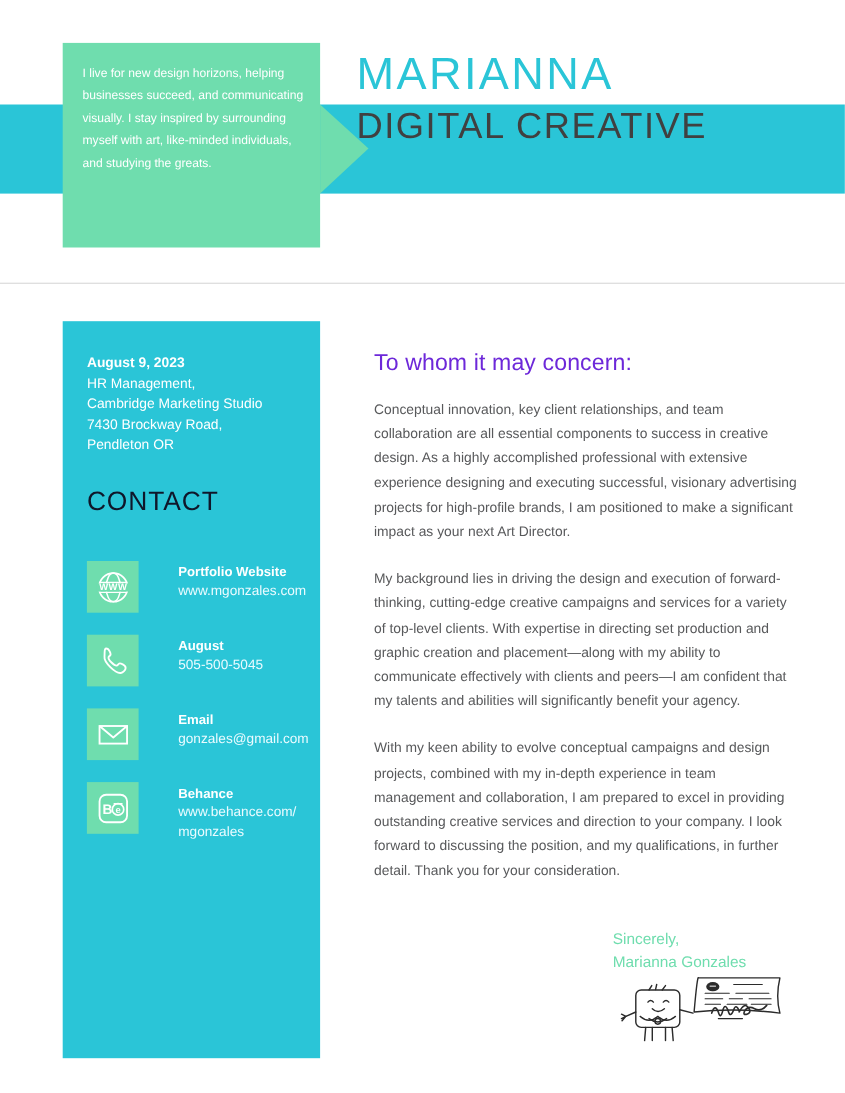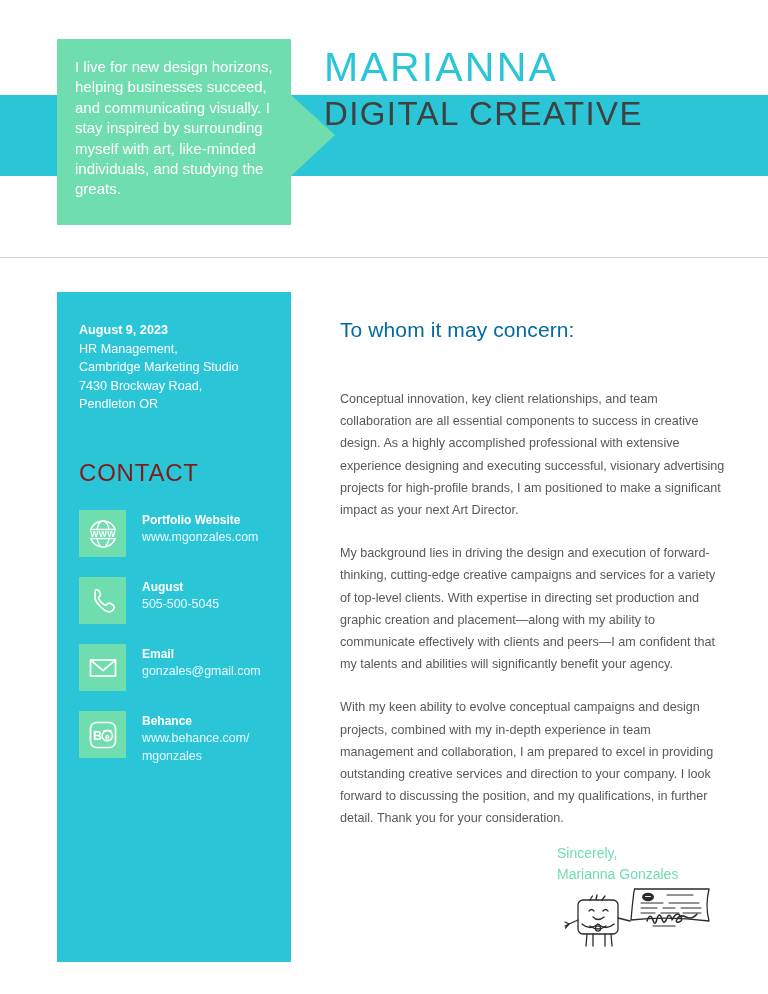"I live for new design" .quote-text { font-size: 15px -> 11px }
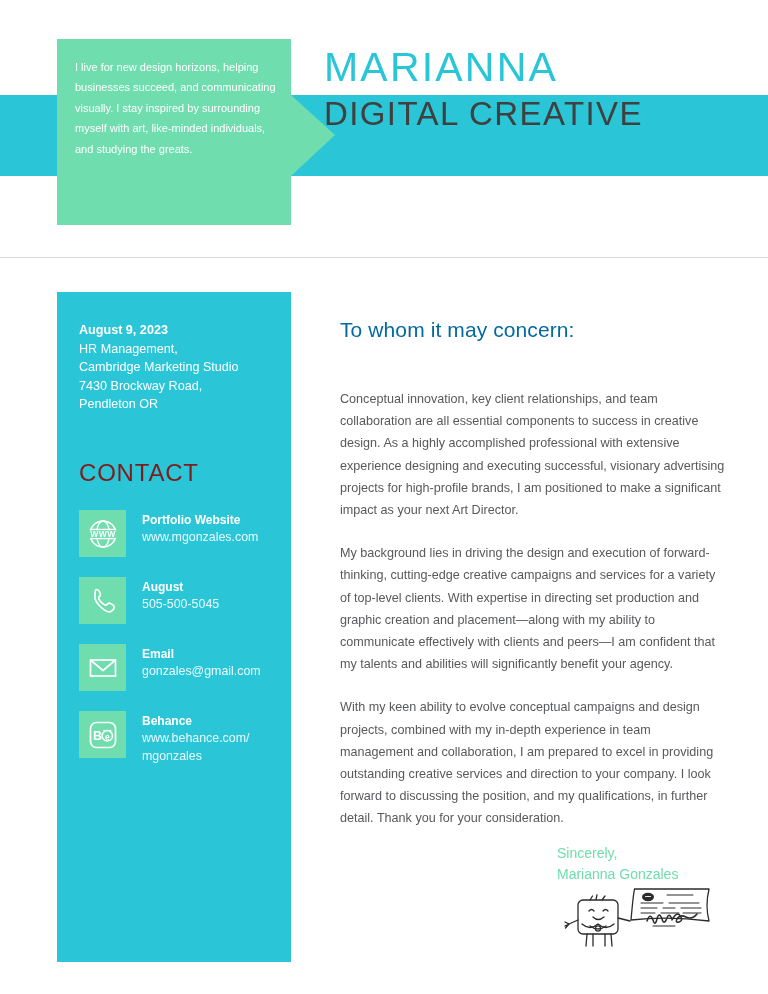"To whom it may concern:" .letter-salutation { color: #0369a1 -> #6d28d9; margin: 0 0 44px 0 -> 0 0 17px 0 }
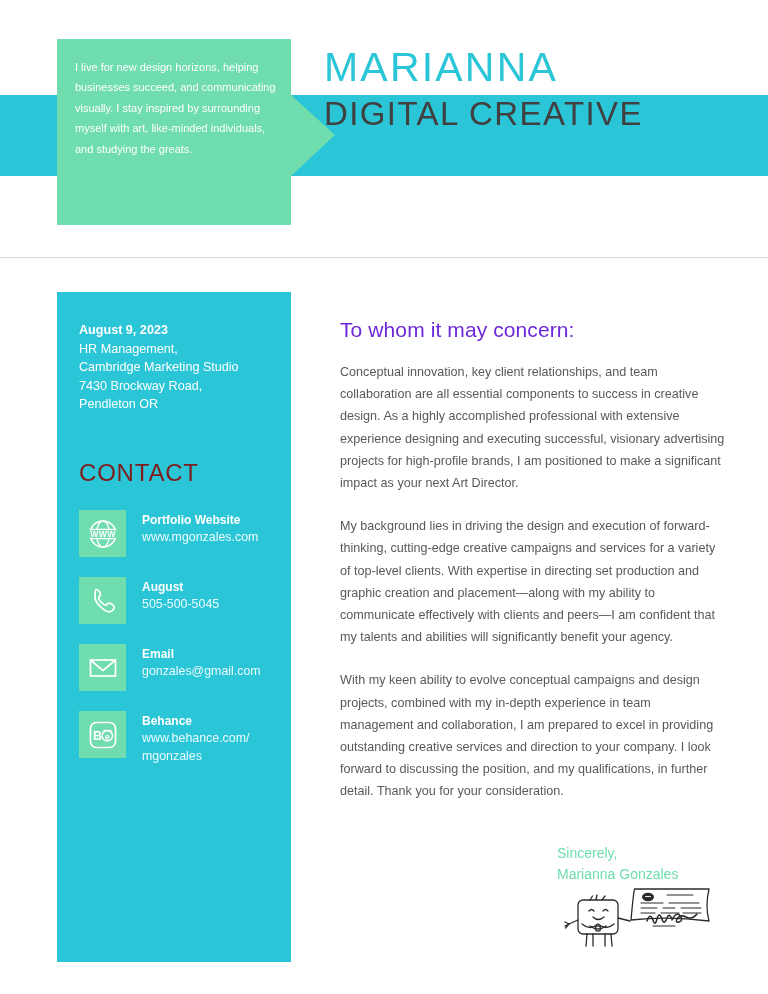"CONTACT" .contact-heading { color: #7f1d1d -> #0f172a; top: 167px -> 151px }
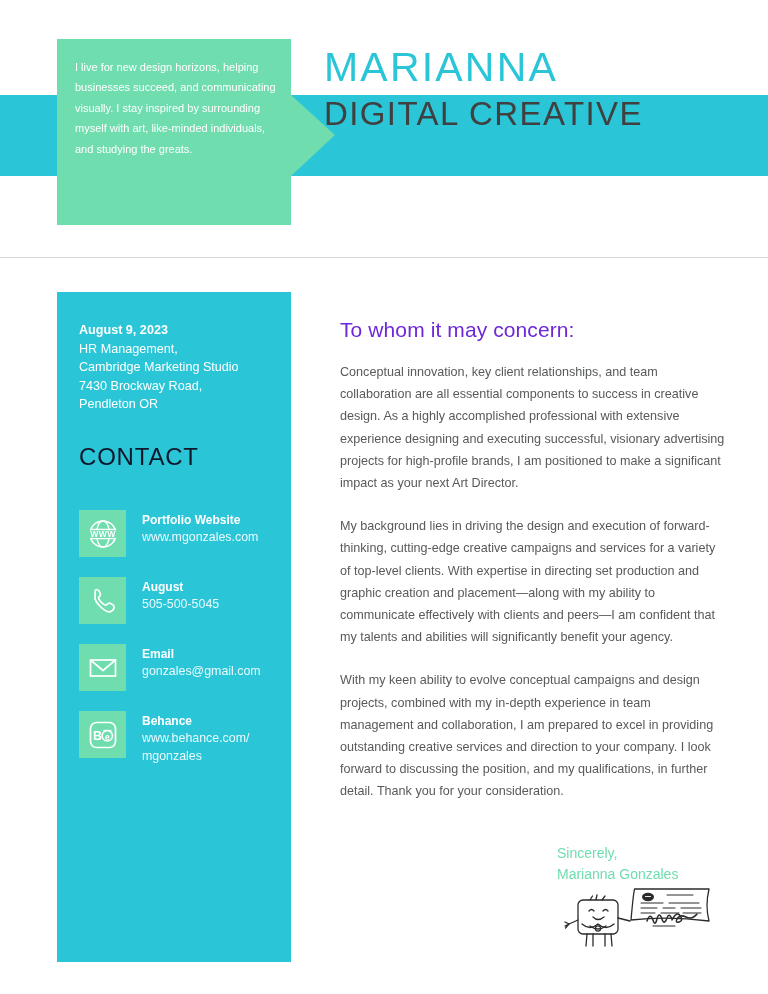"Portfolio Website" .contact-meta { margin-left: 16px -> 36px }
